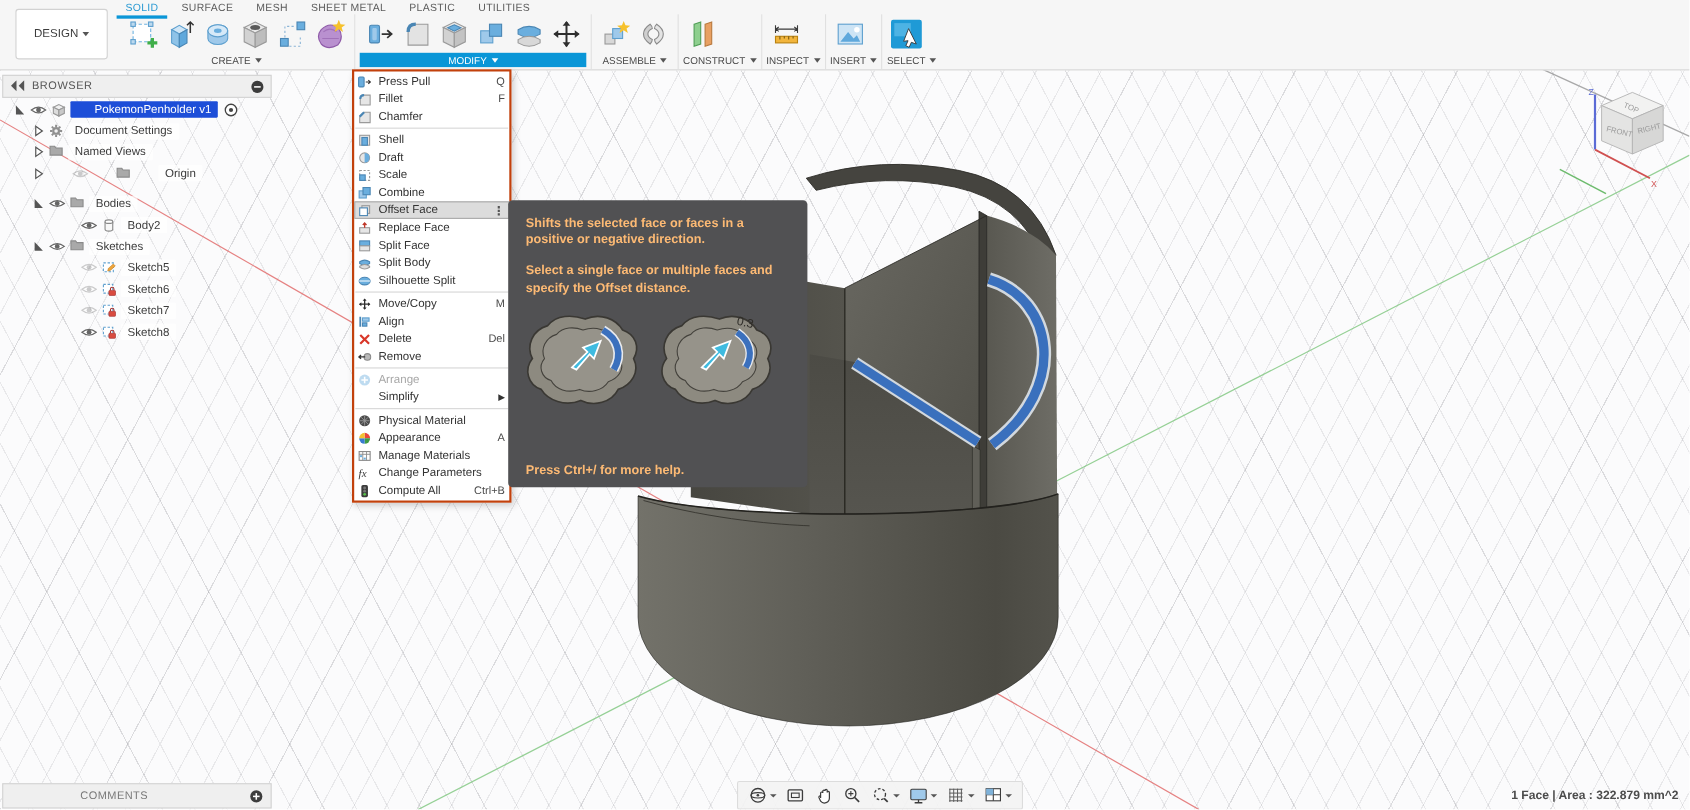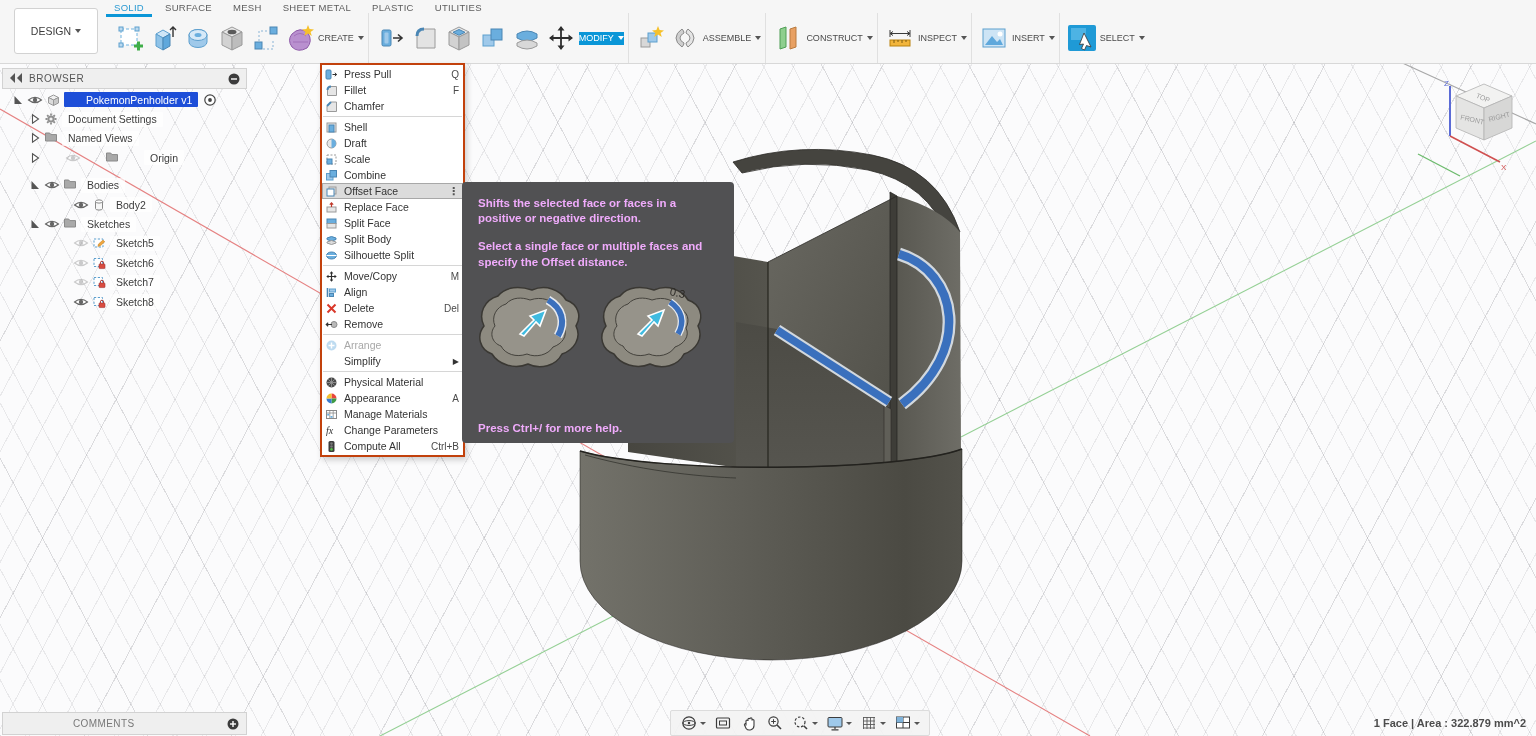"CREATE" .tgroup { align-items: center -> none; flex-direction: row -> column }
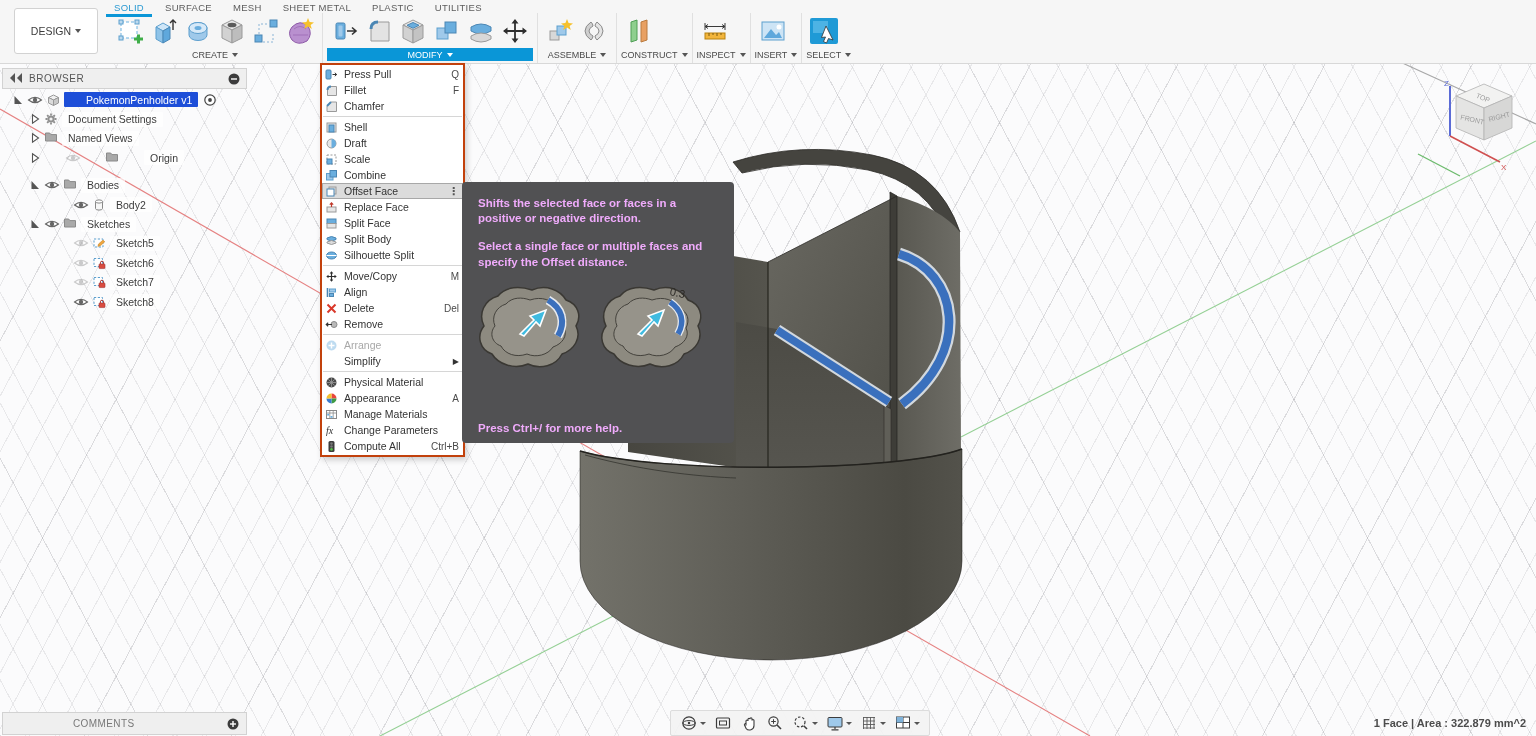"Shifts the selected face or" #tooltip { color: #f0abfc -> #fdba74 }
